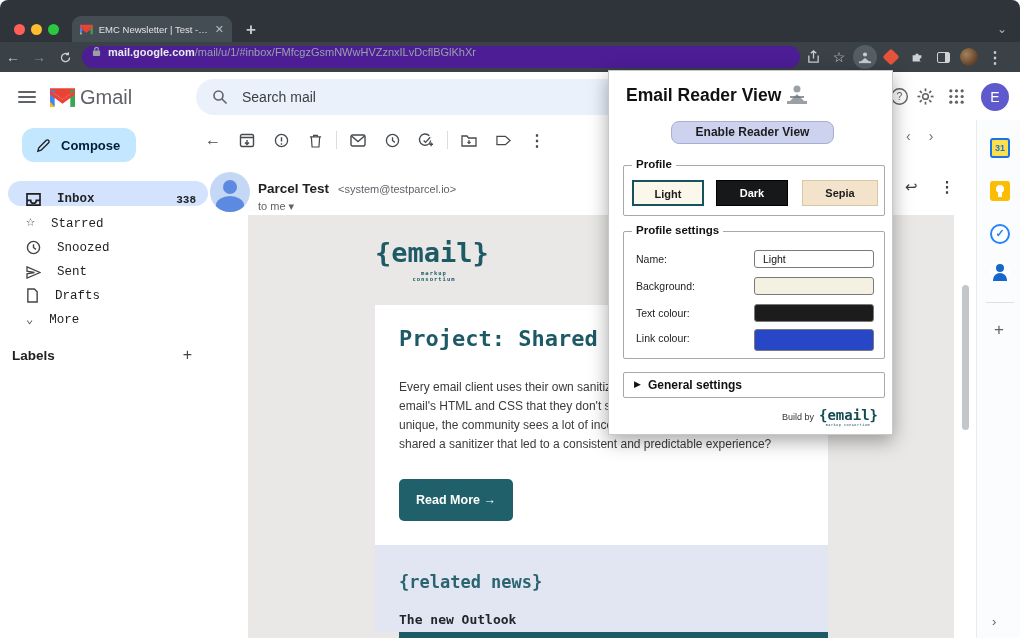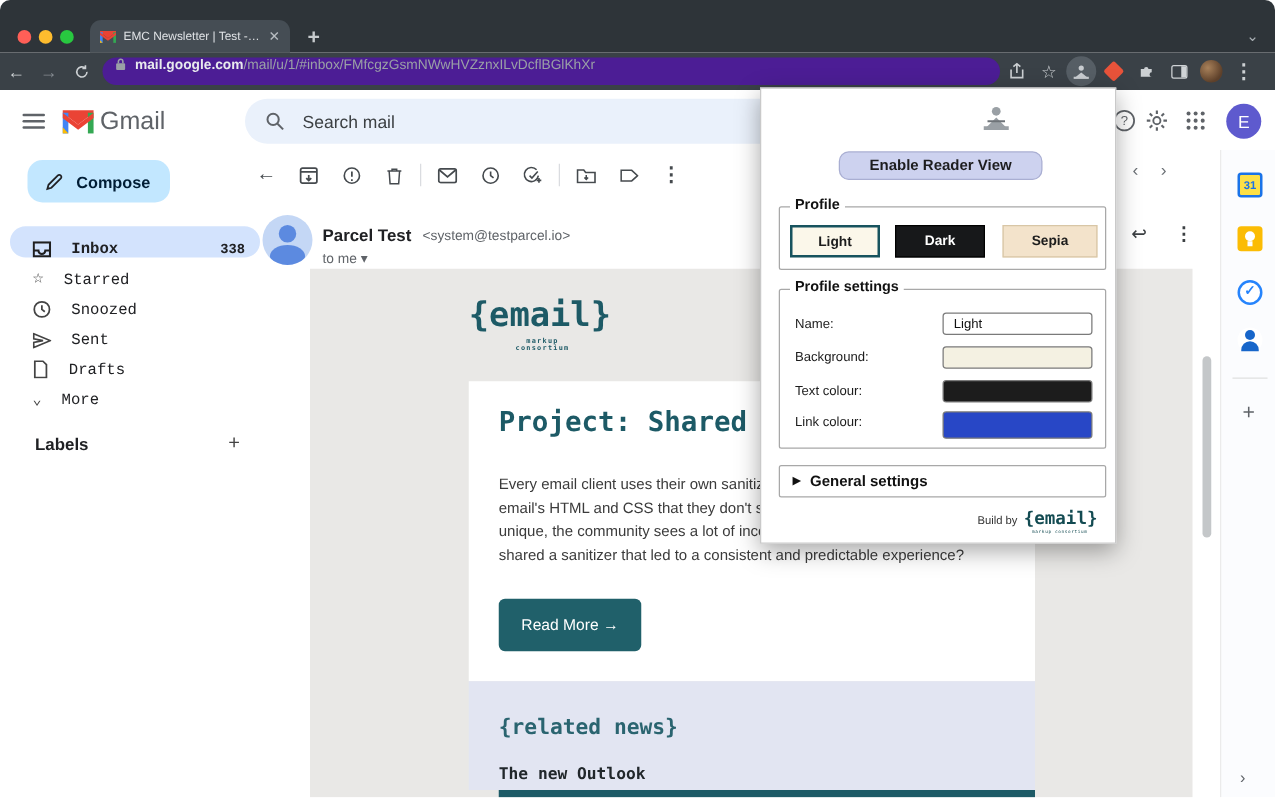"Email Reader View" div { html: none -> <div>Email Reader View</div> }
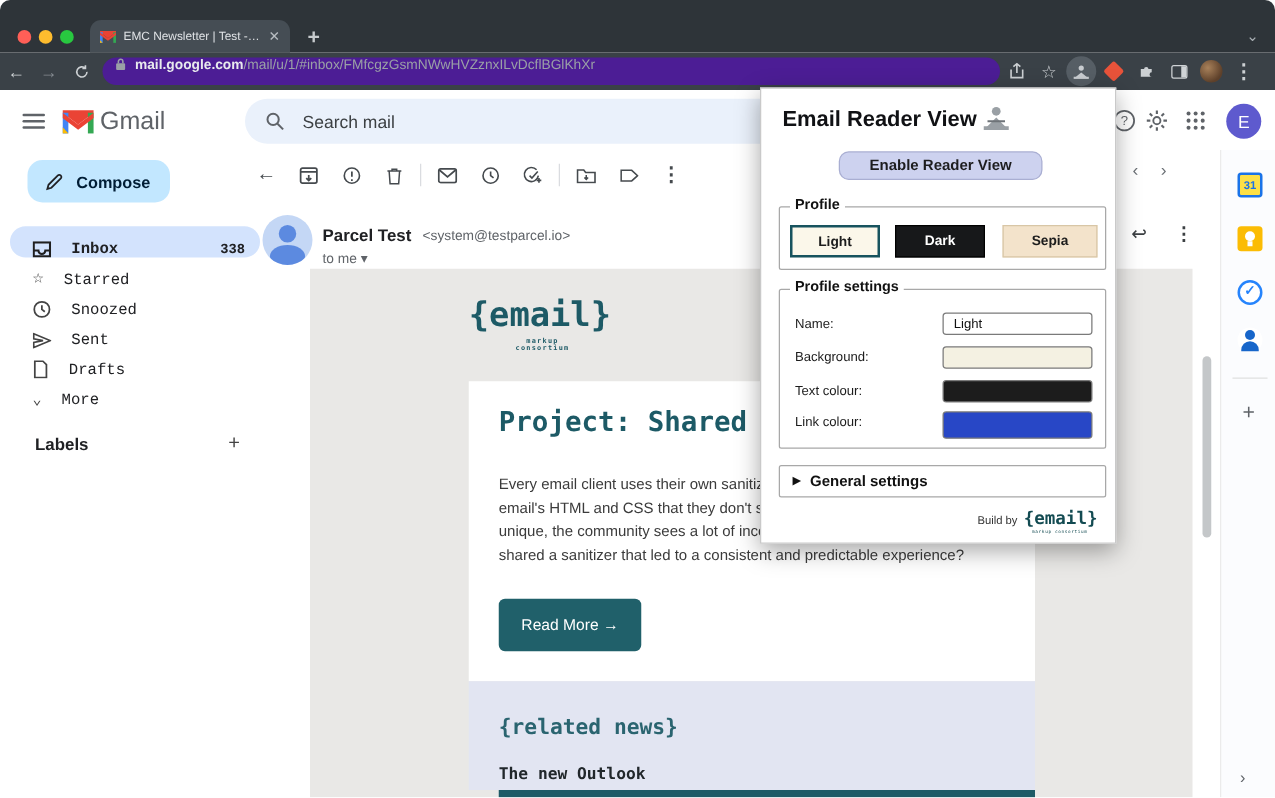"Labels" #labels-header { margin-left: 16px -> none }
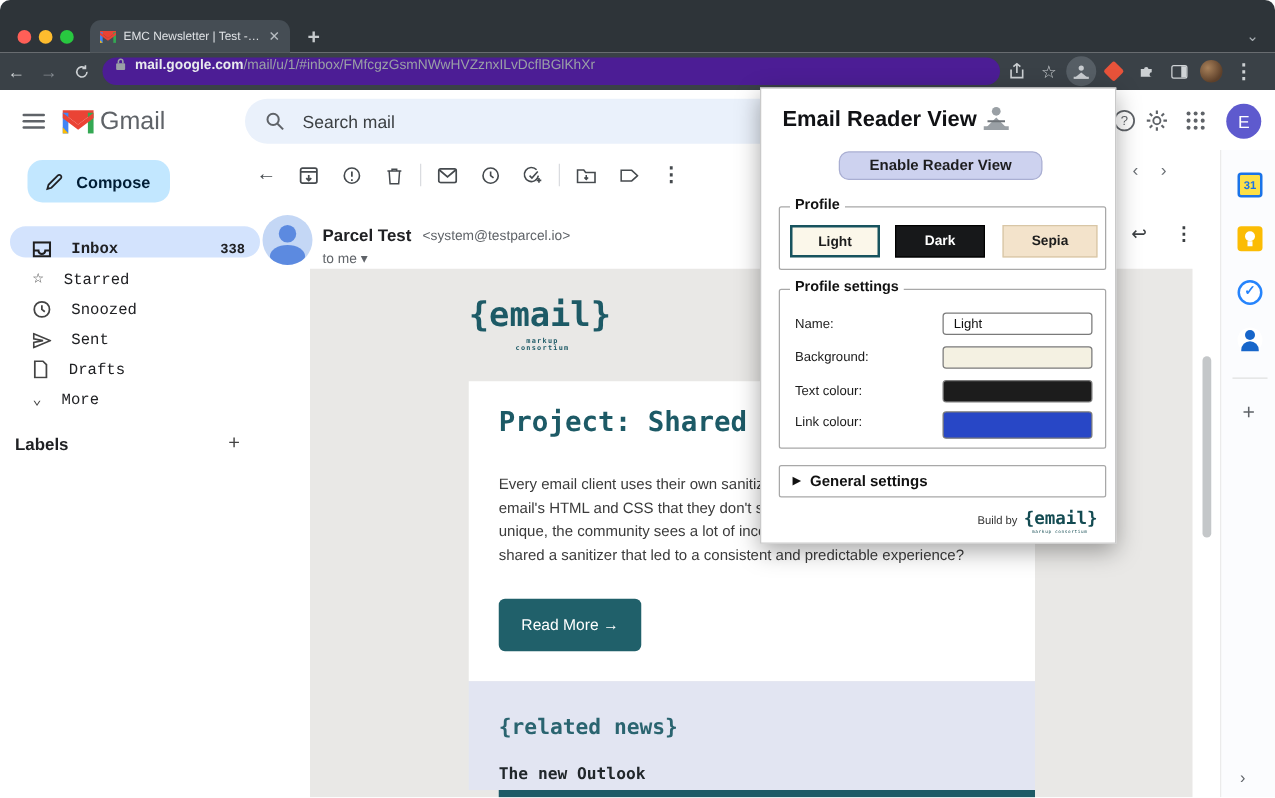"Read More →" #read-more-btn { font-weight: normal -> bold }
